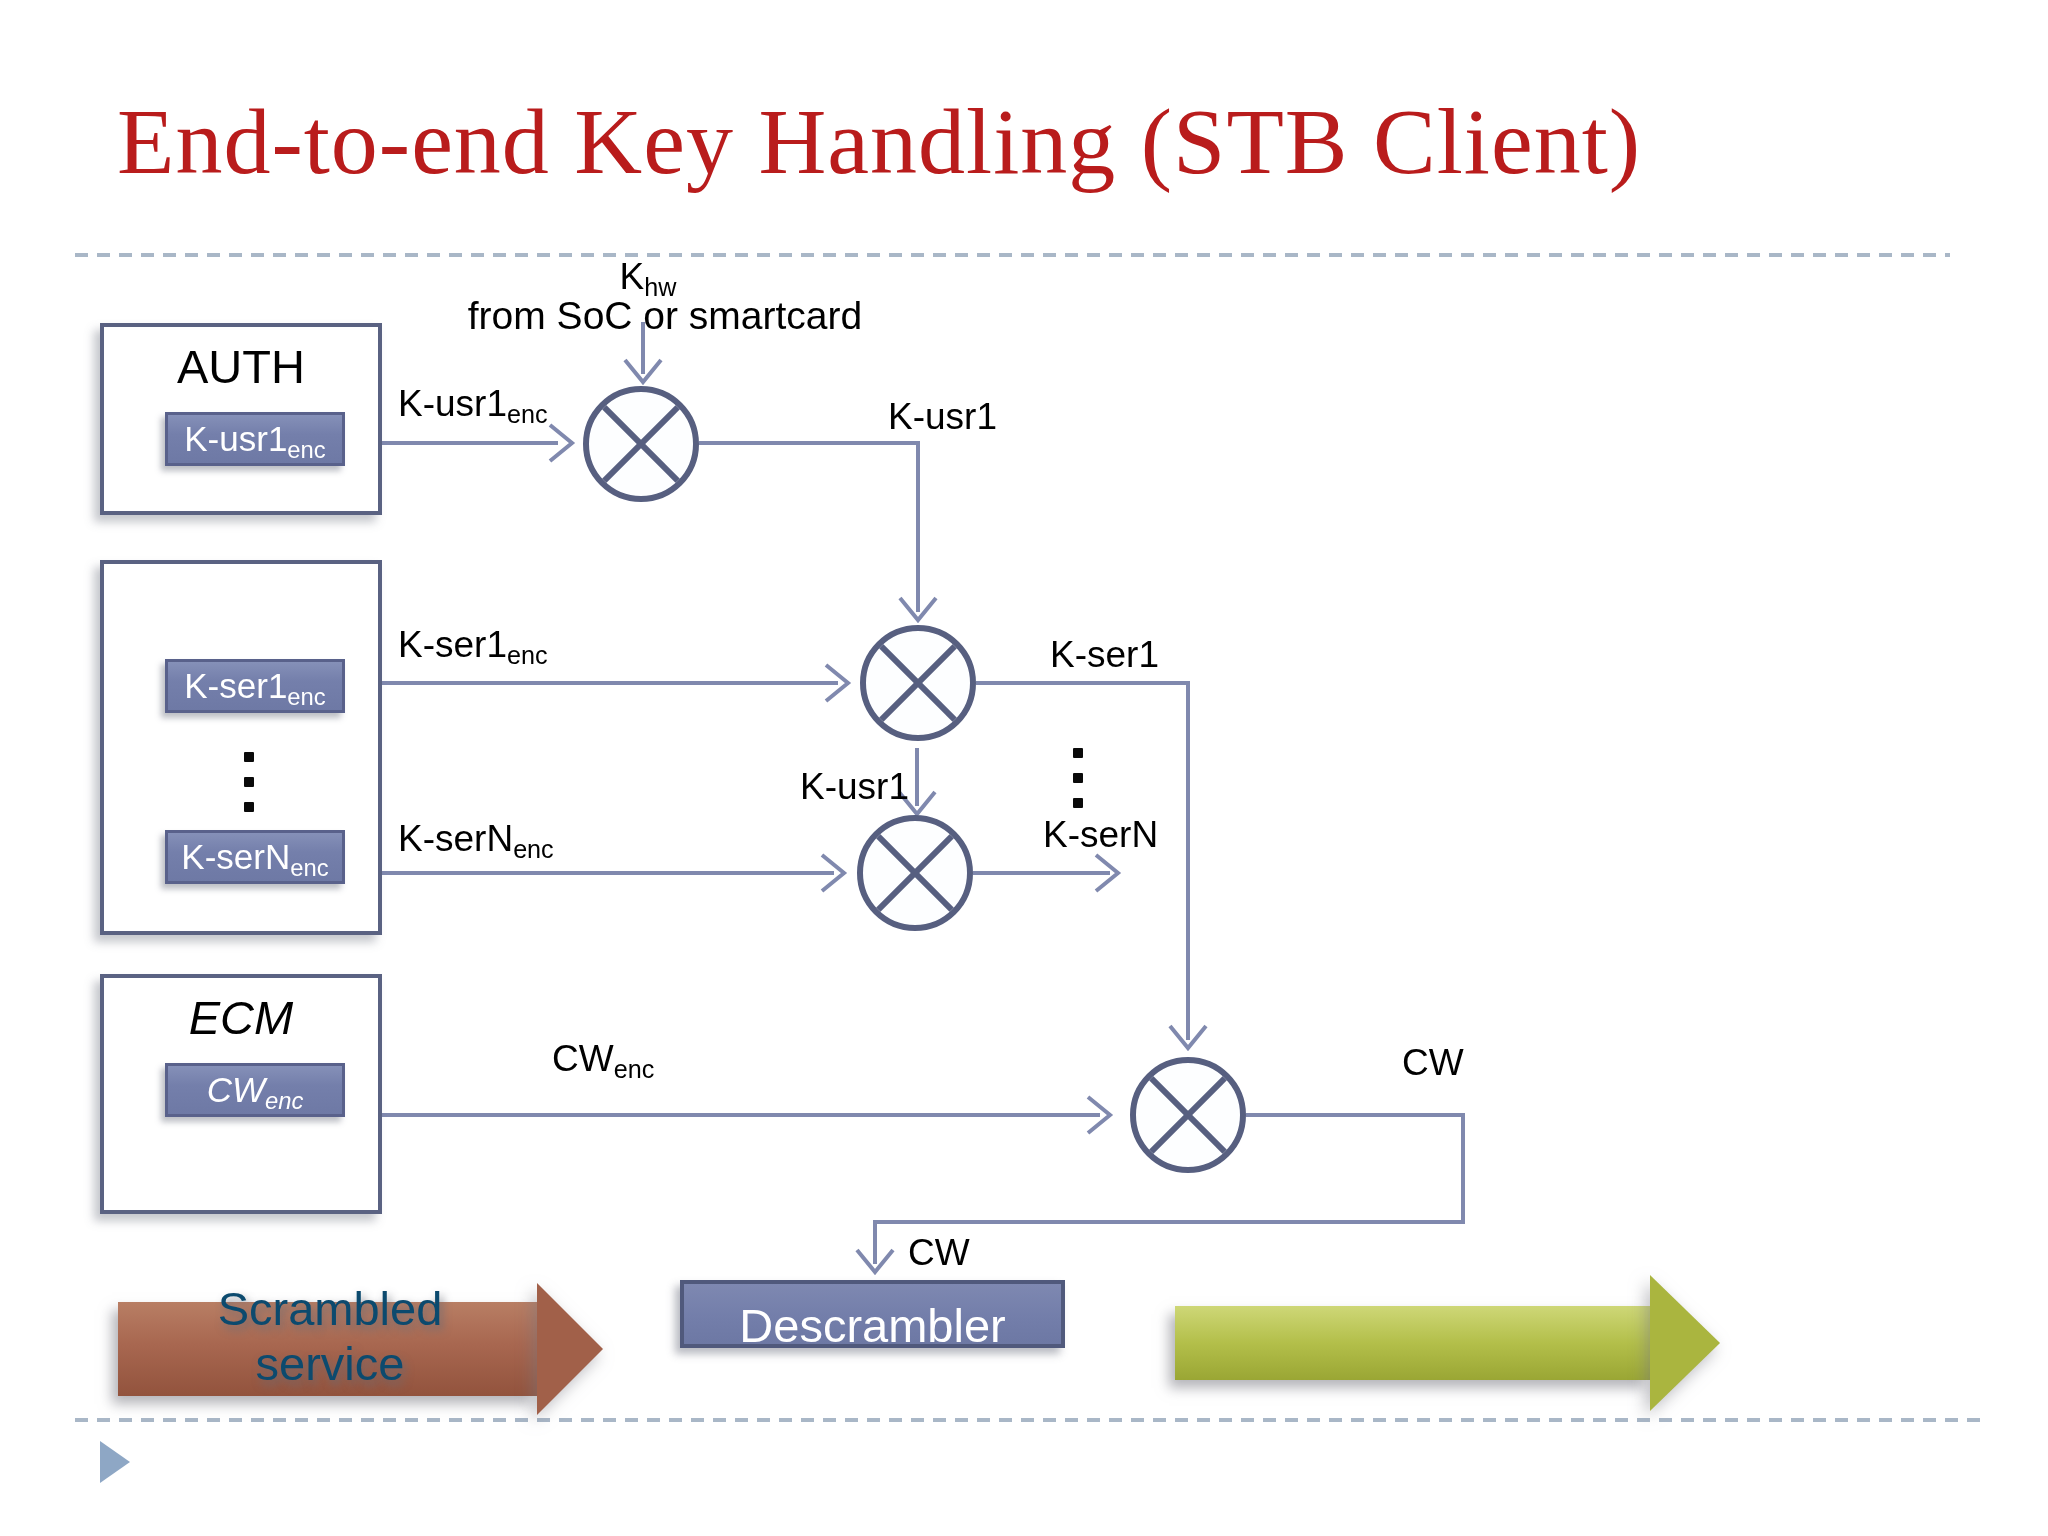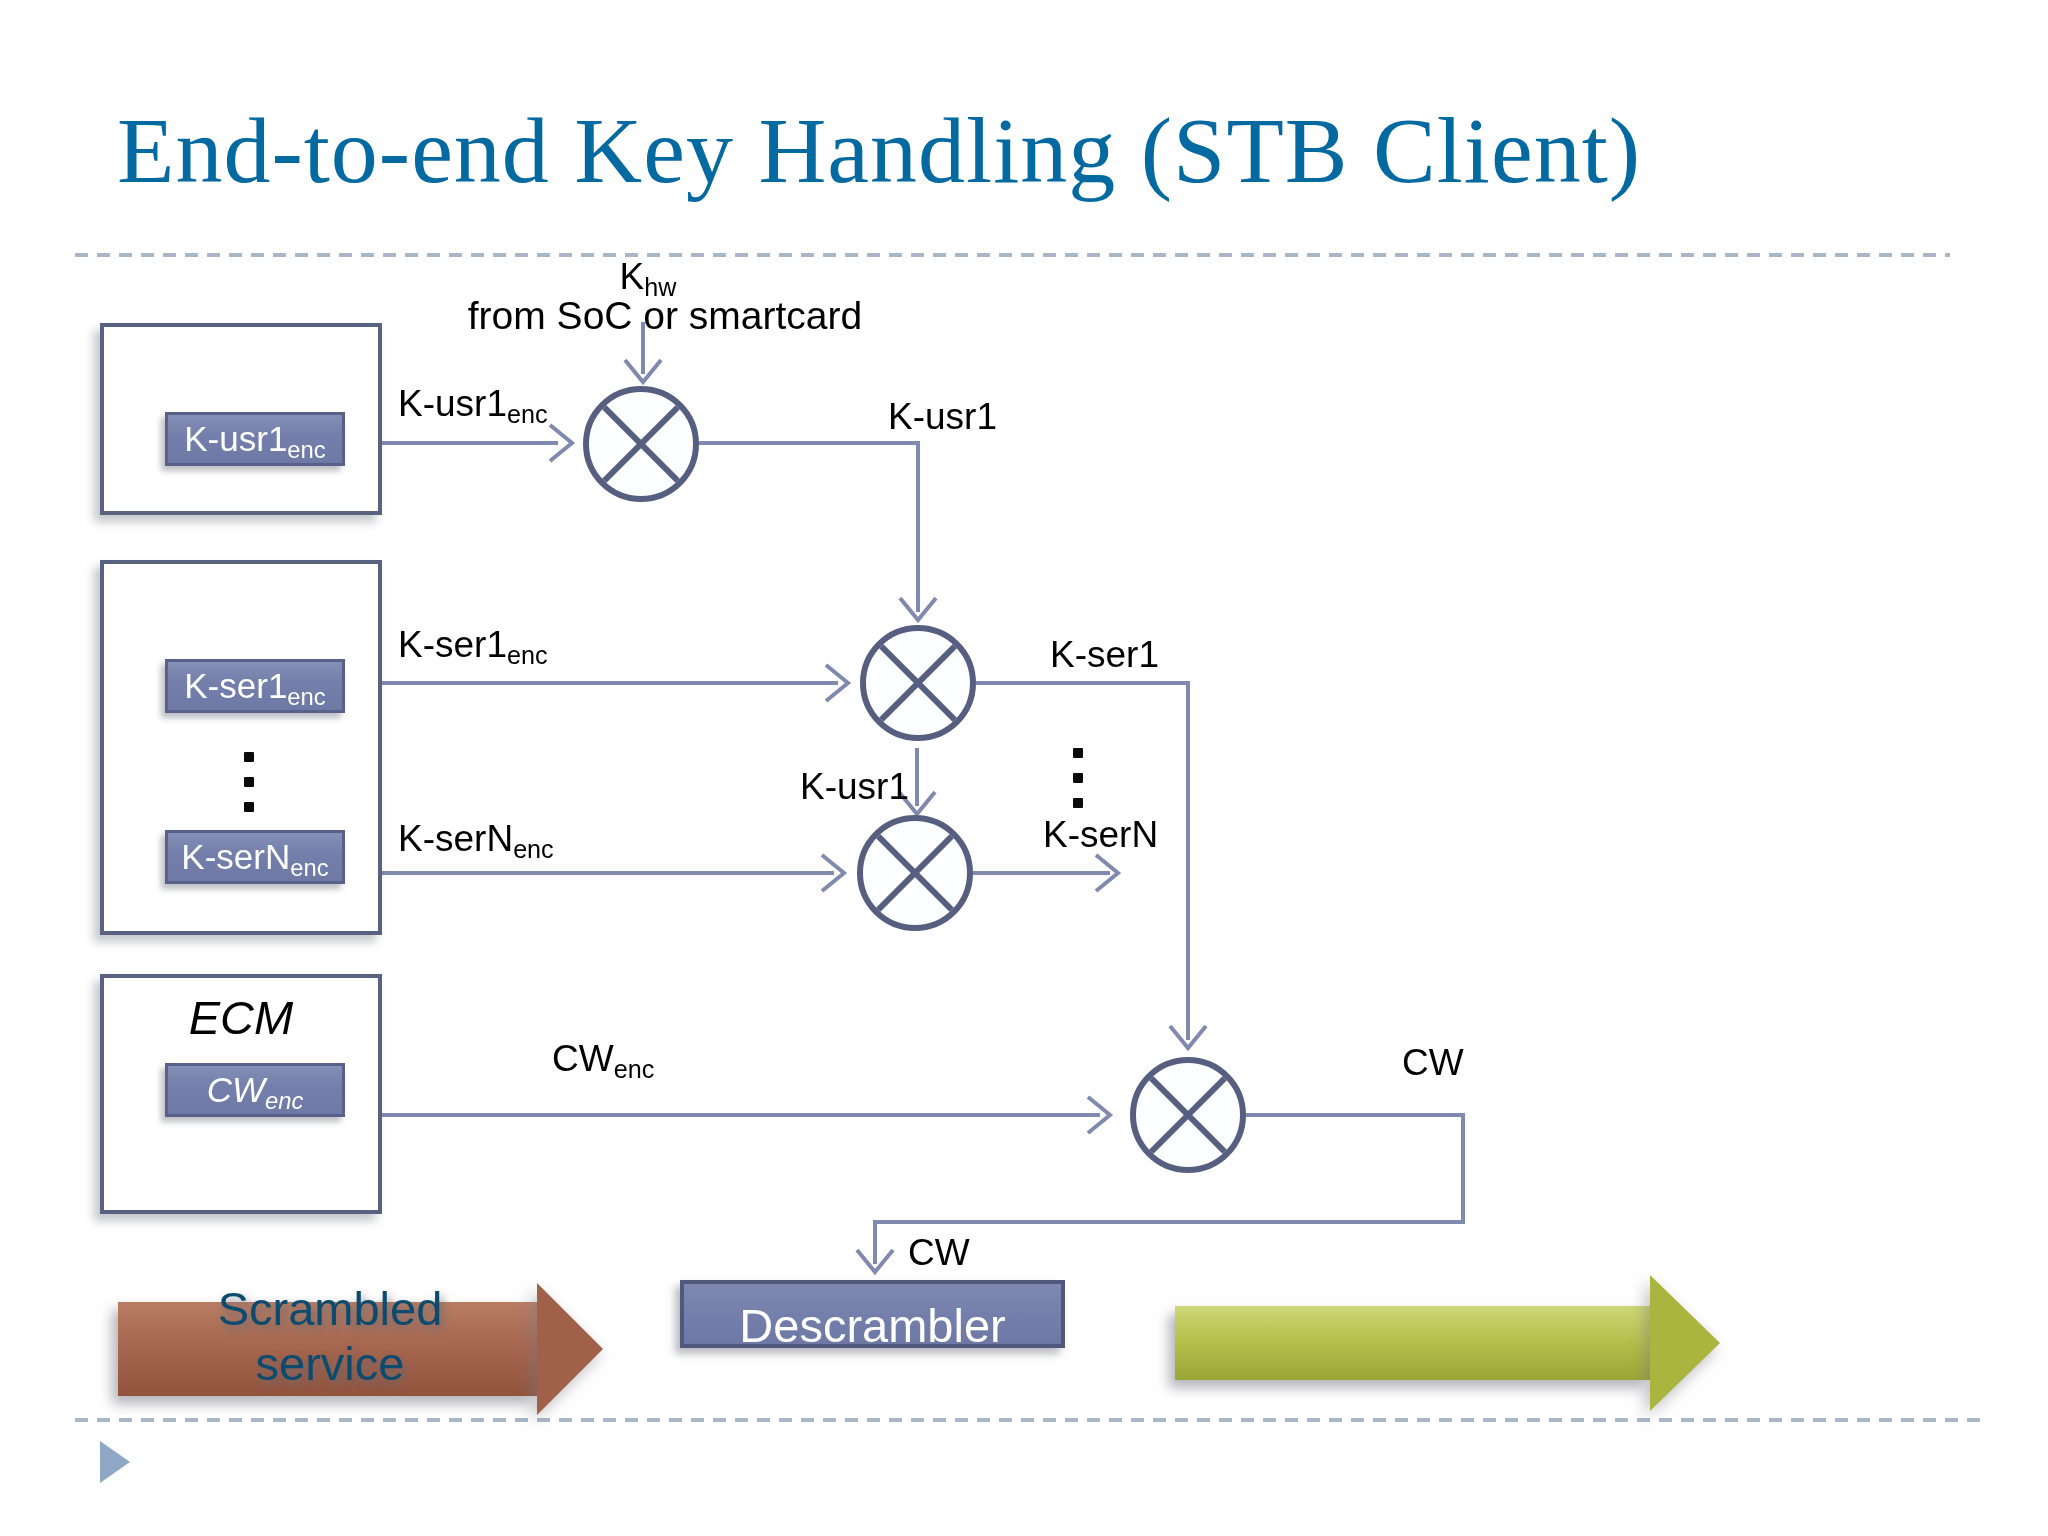"End-to-end Key Handling (STB Client)" .slide-title { color: #0369a1 -> #b91c1c; top: 96px -> 87px }
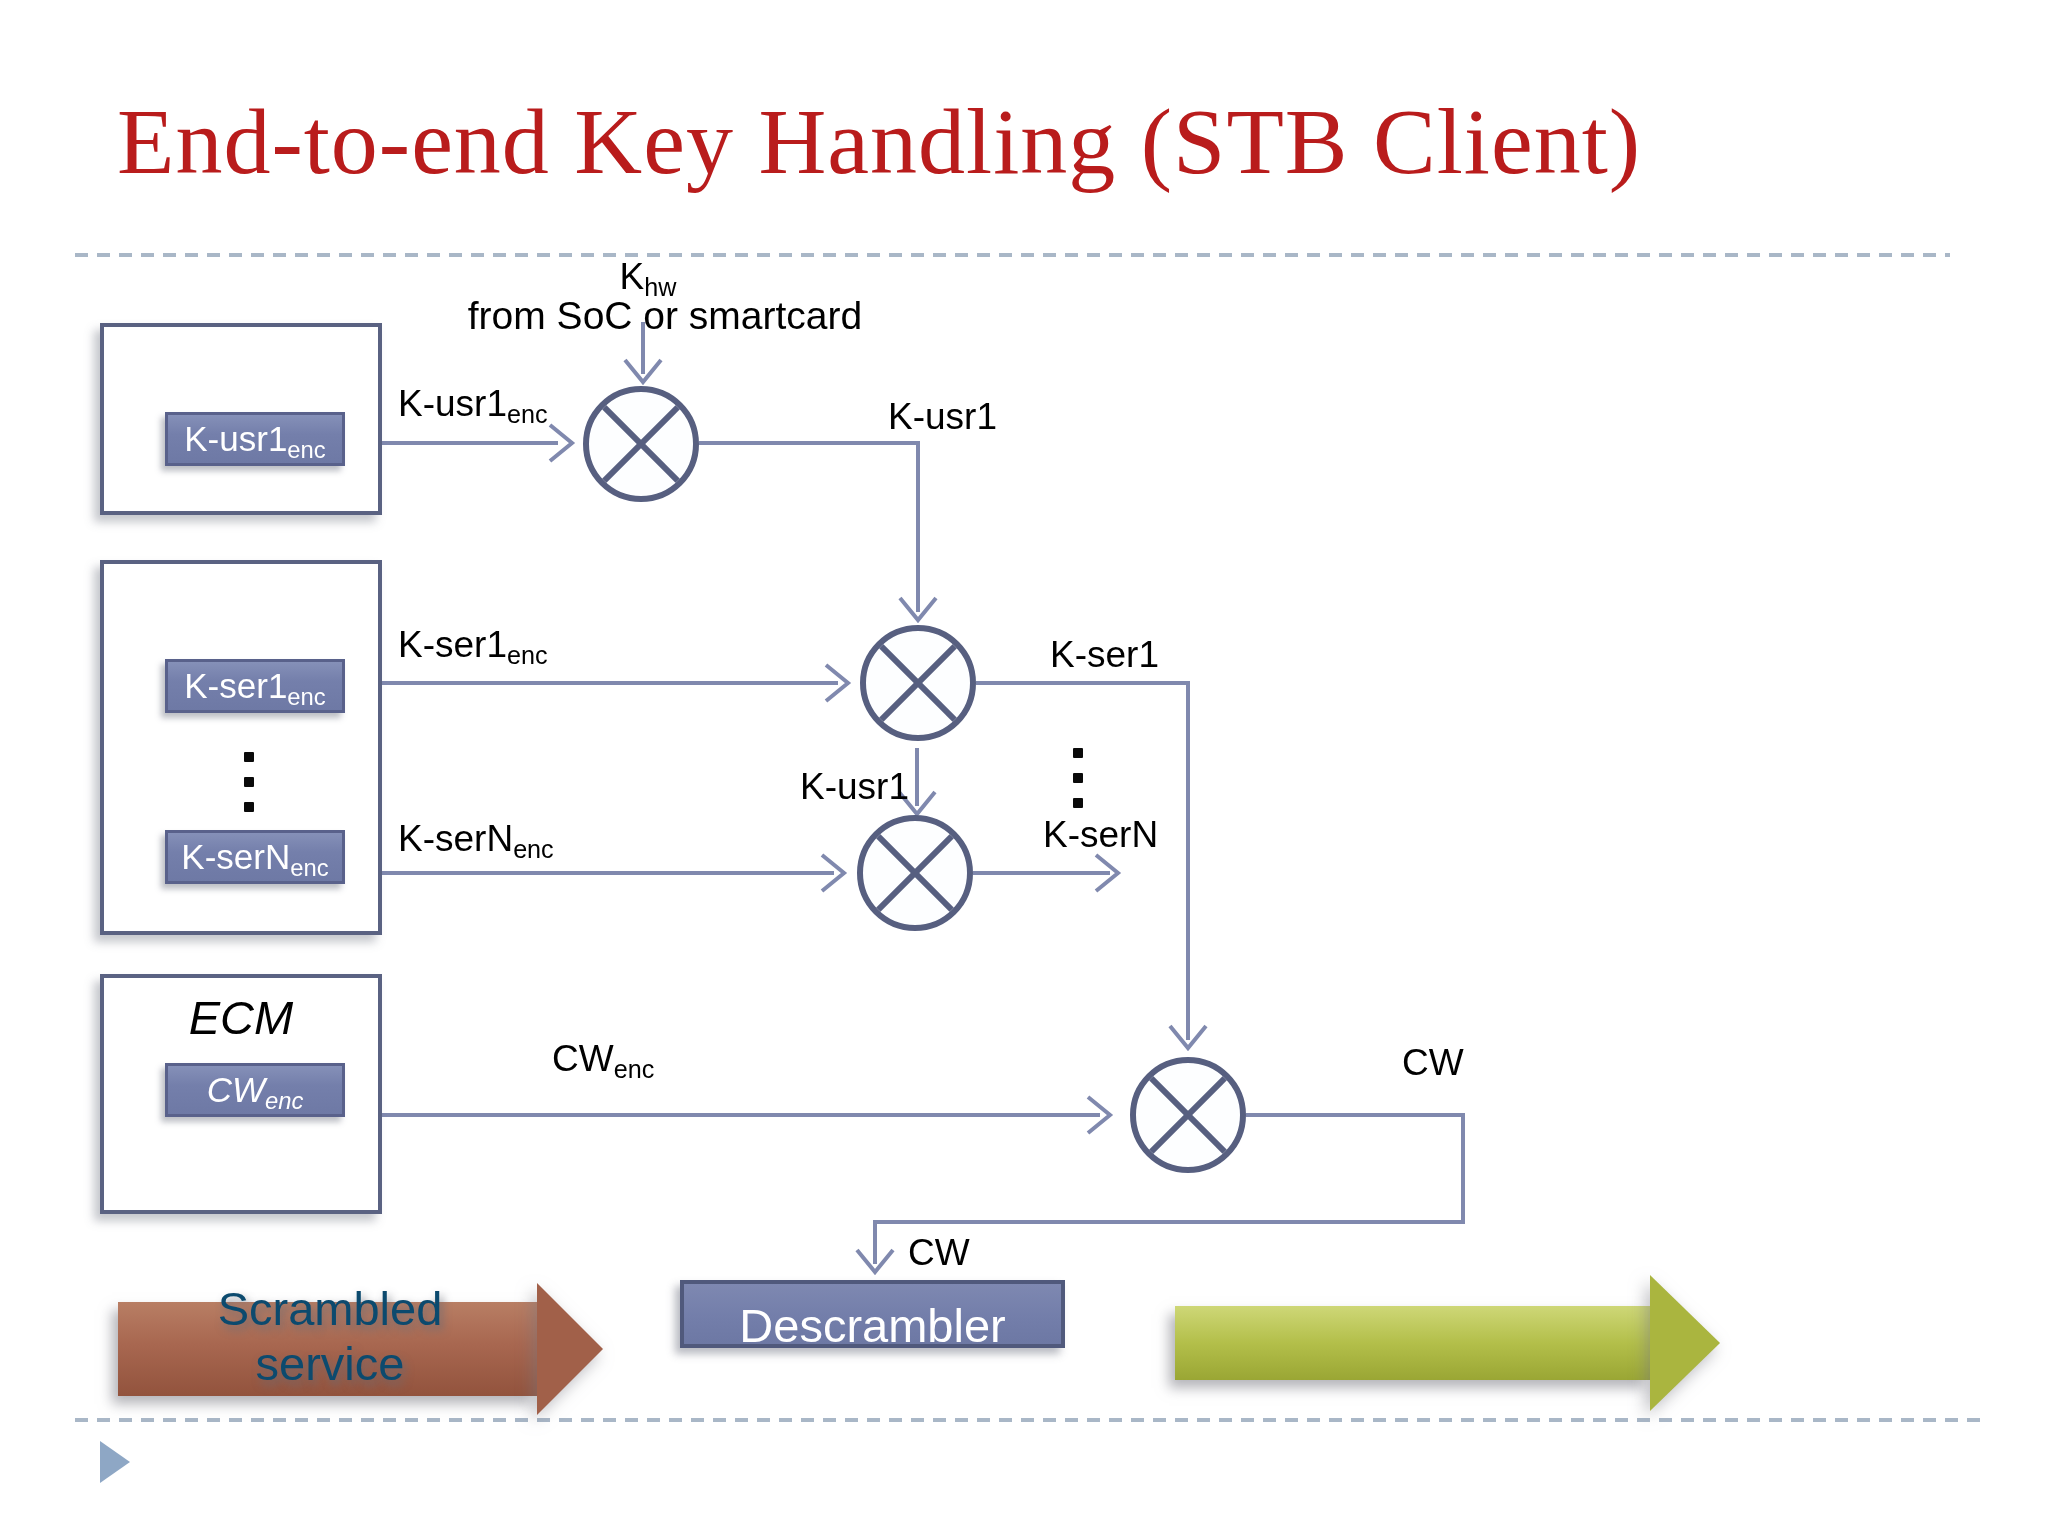"AUTH" div.bt { html: none -> <div>AUTH</div> }
